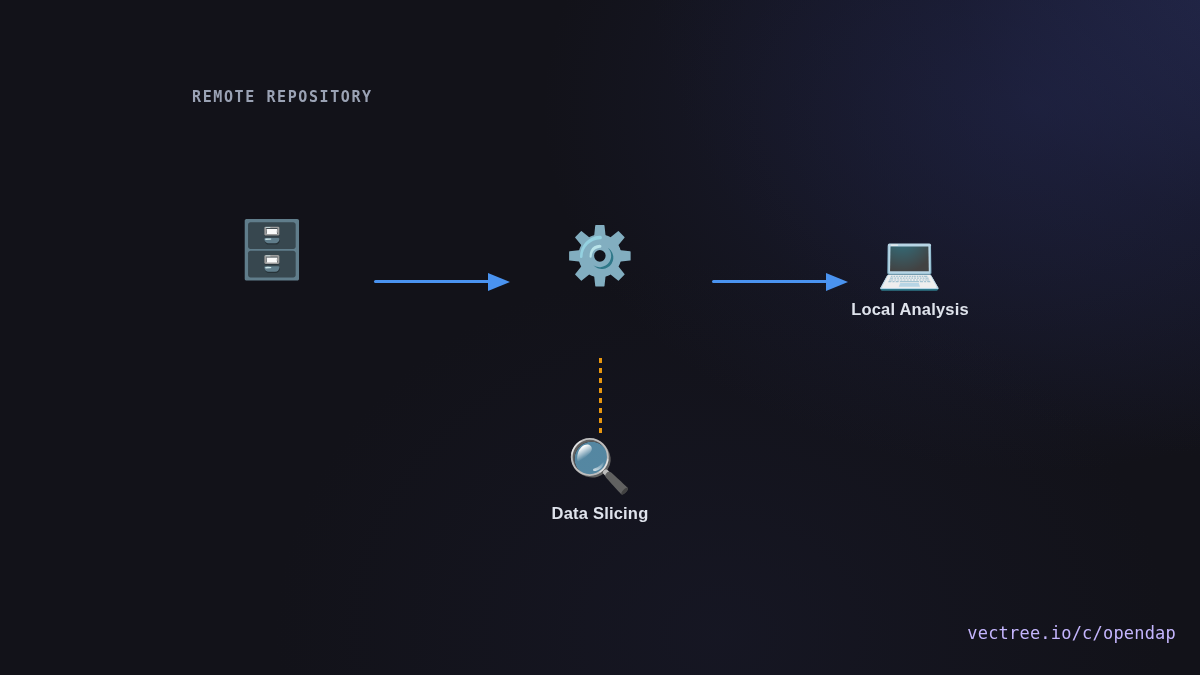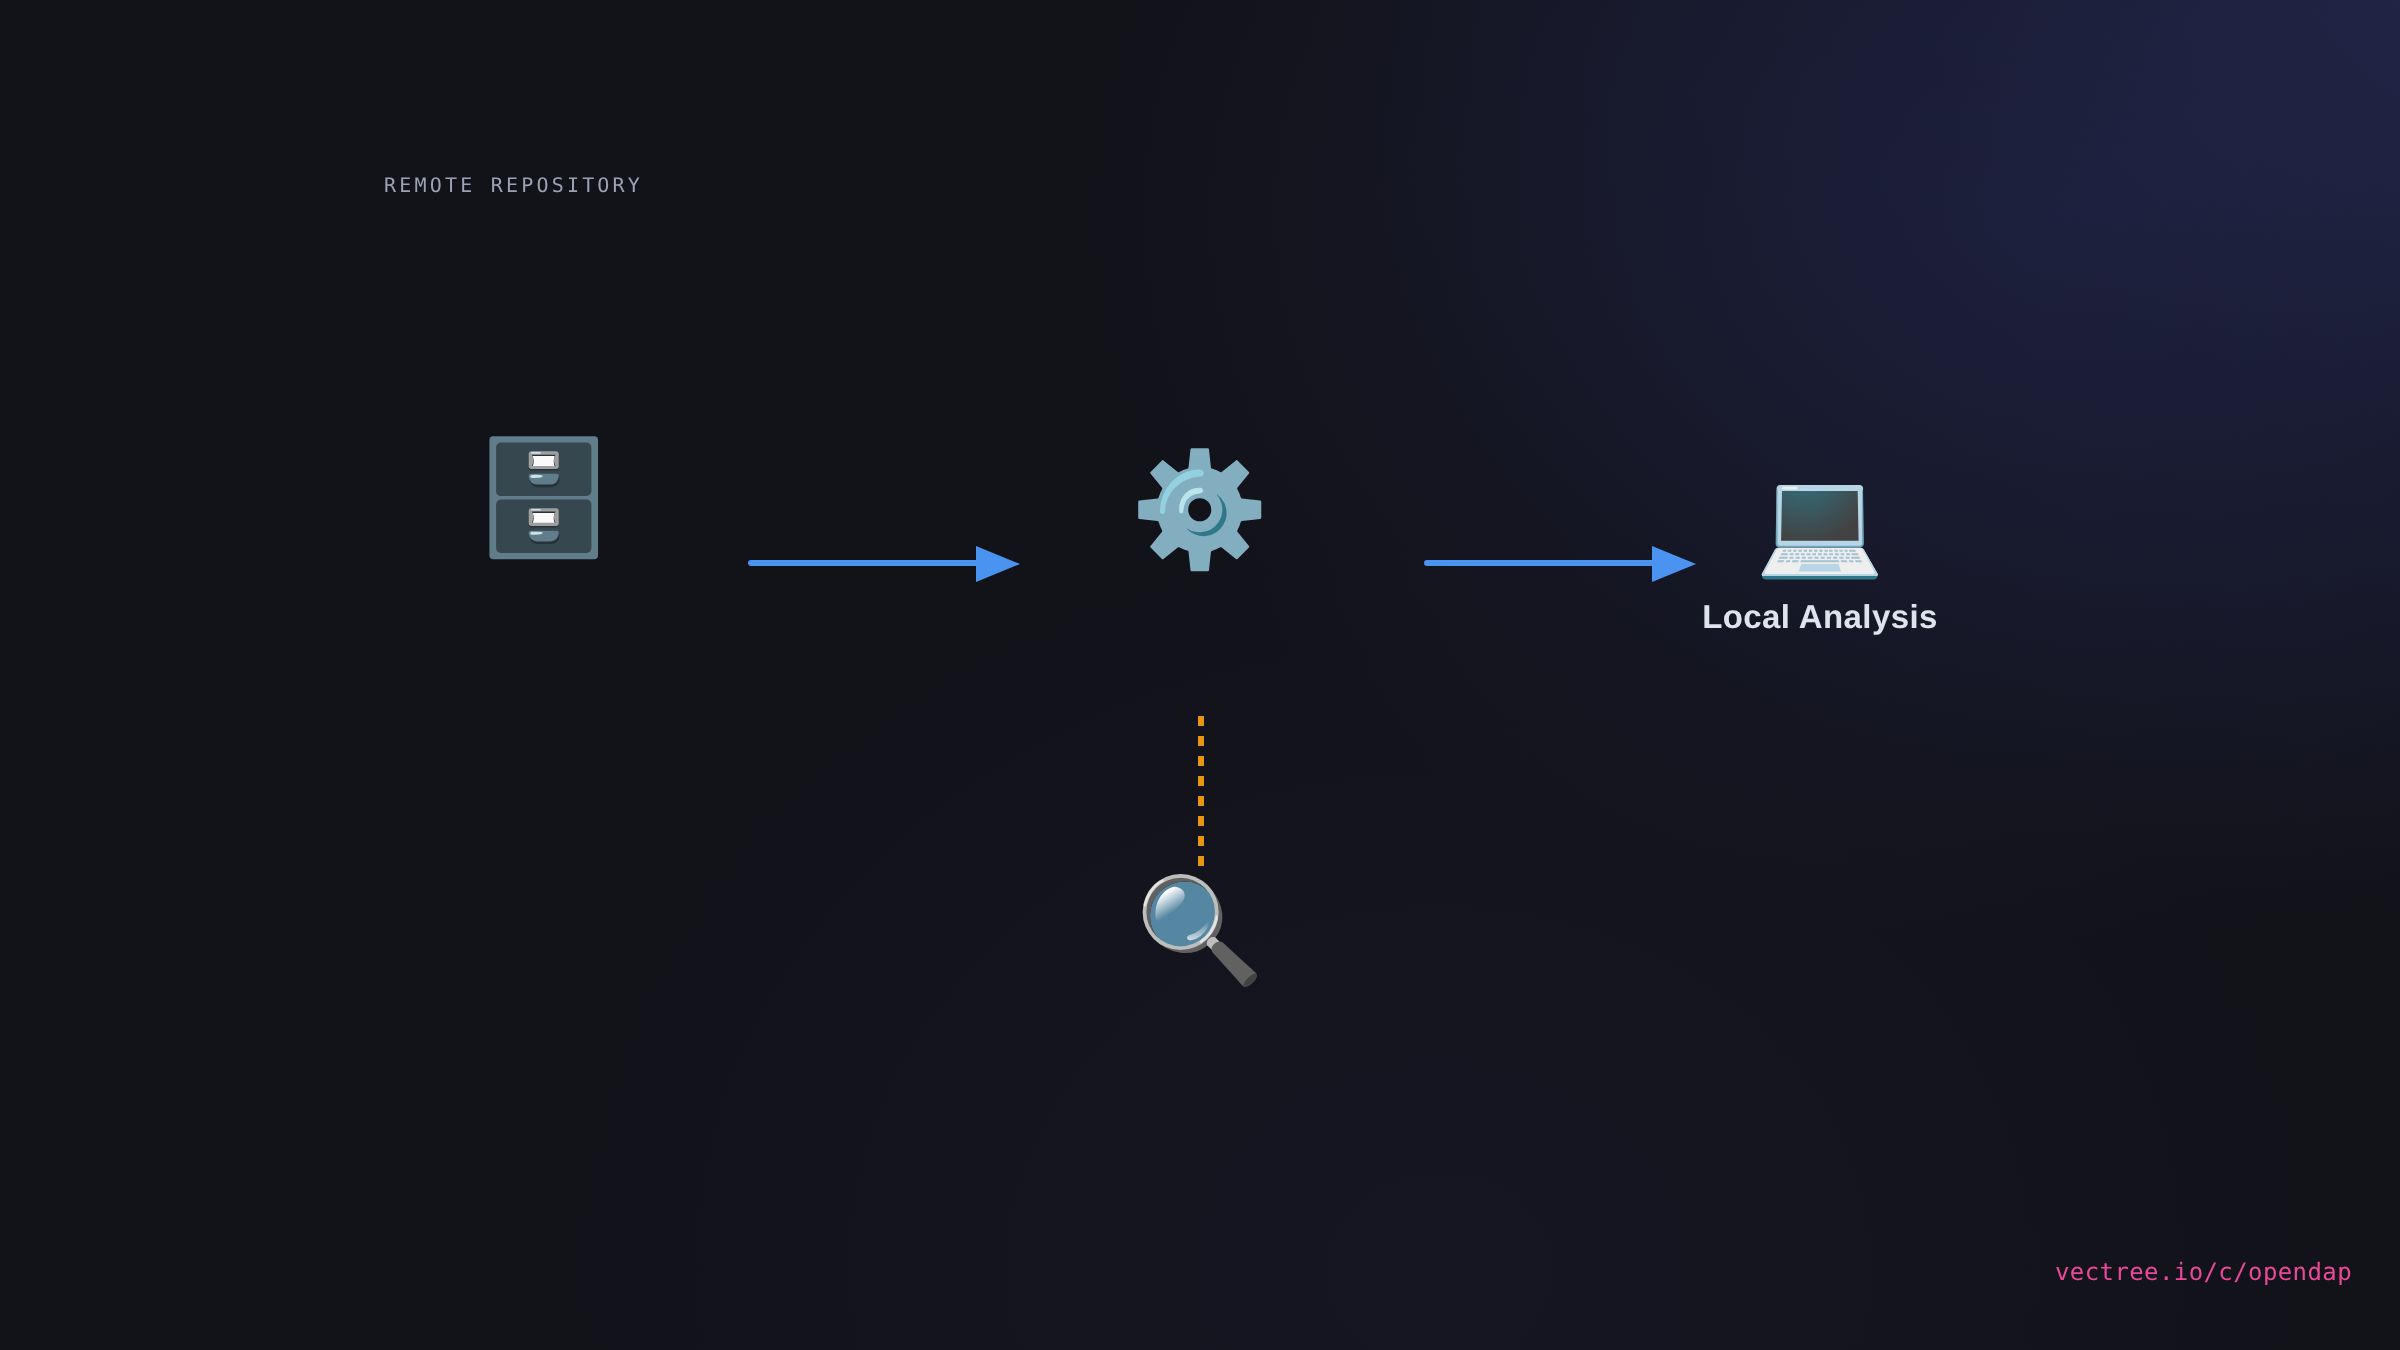"REMOTE REPOSITORY" .section-label { font-size: 10px -> 15px; font-weight: none -> bold }
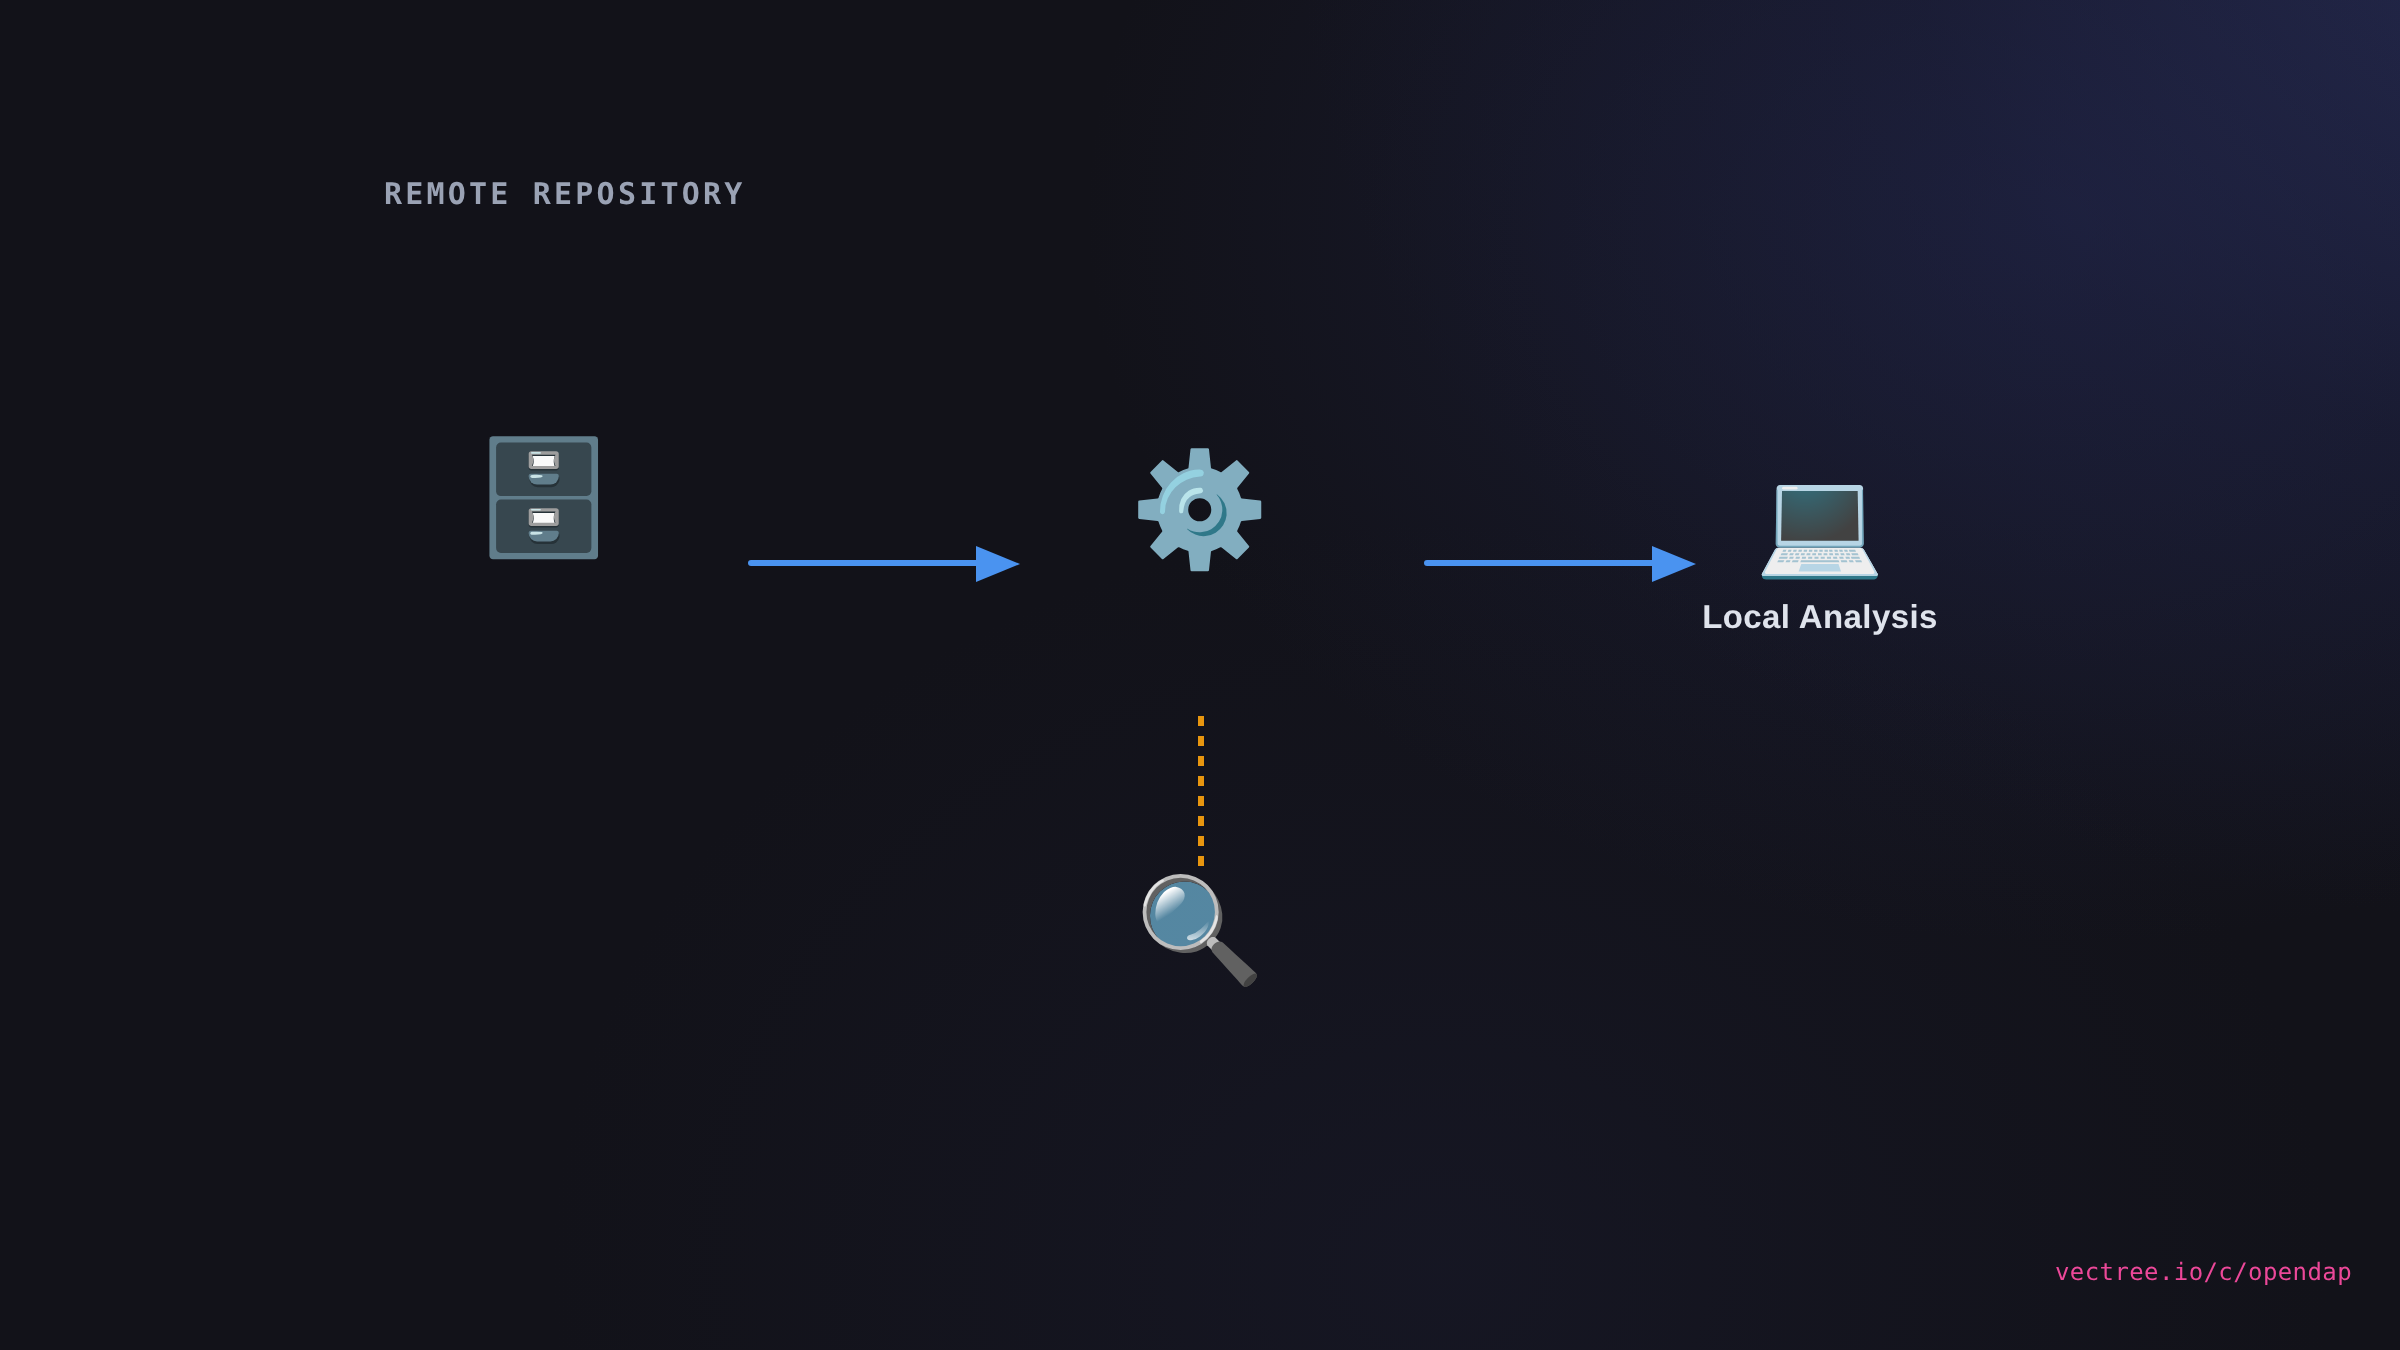"Data Slicing" span.caption { html: none -> <span>Data Slicing</span> }
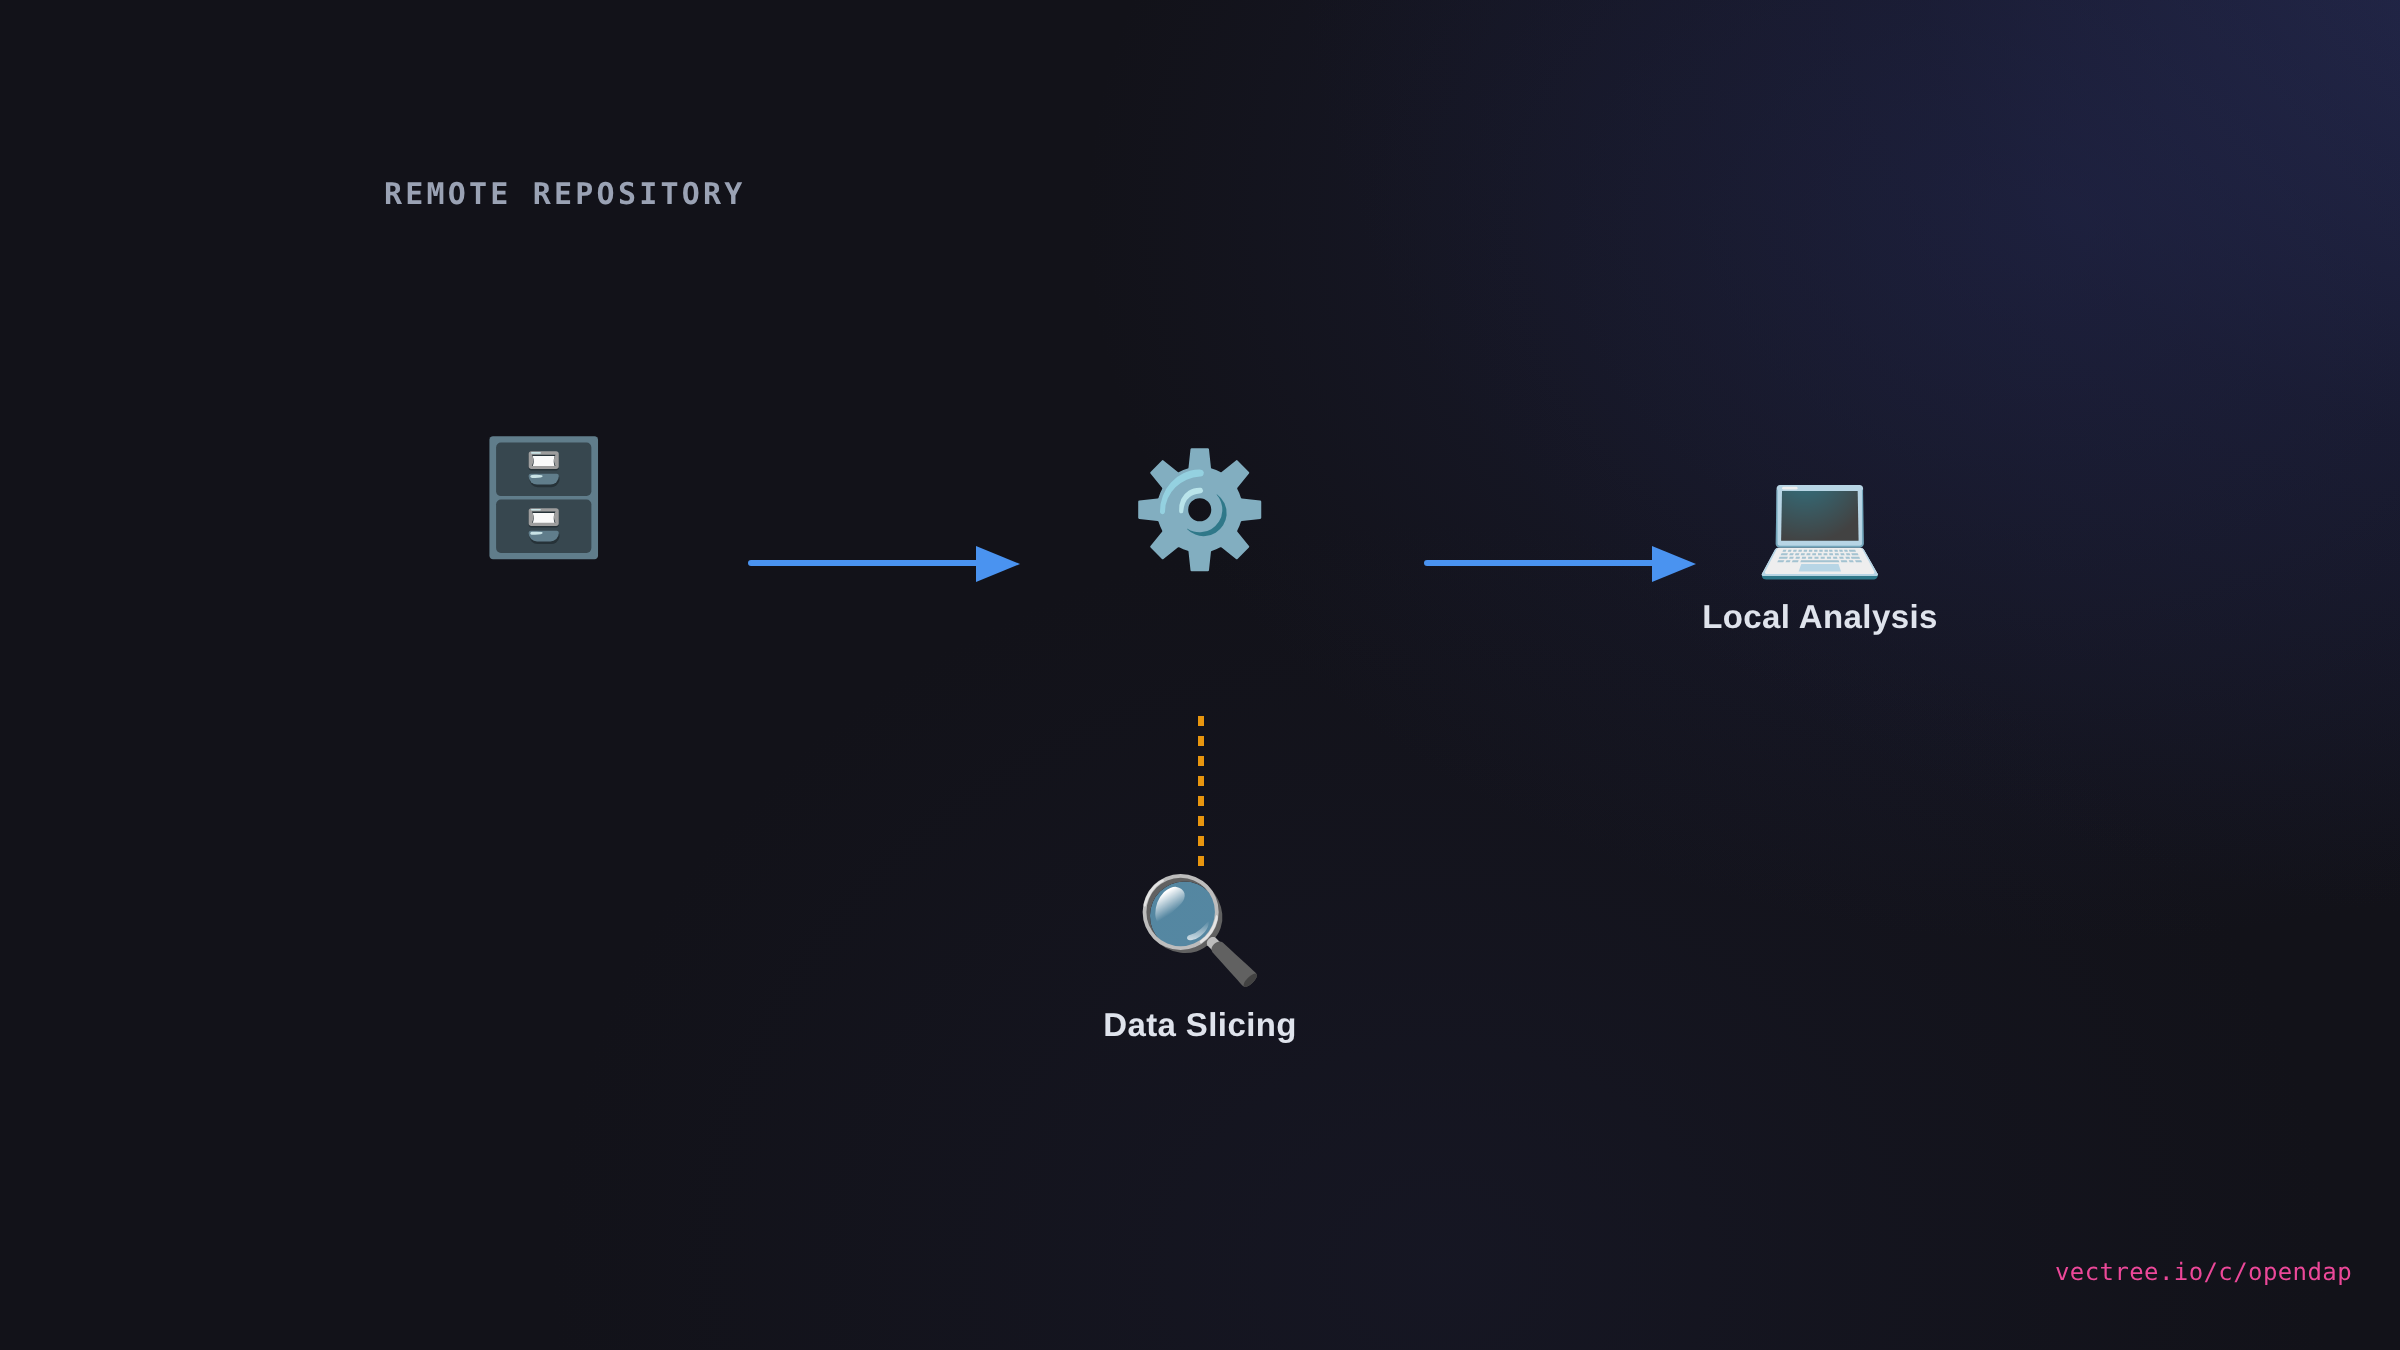"vectree.io/c/opendap" .footer-url { color: #ec4899 -> #c4b5fd; font-size: 12px -> 17px }
